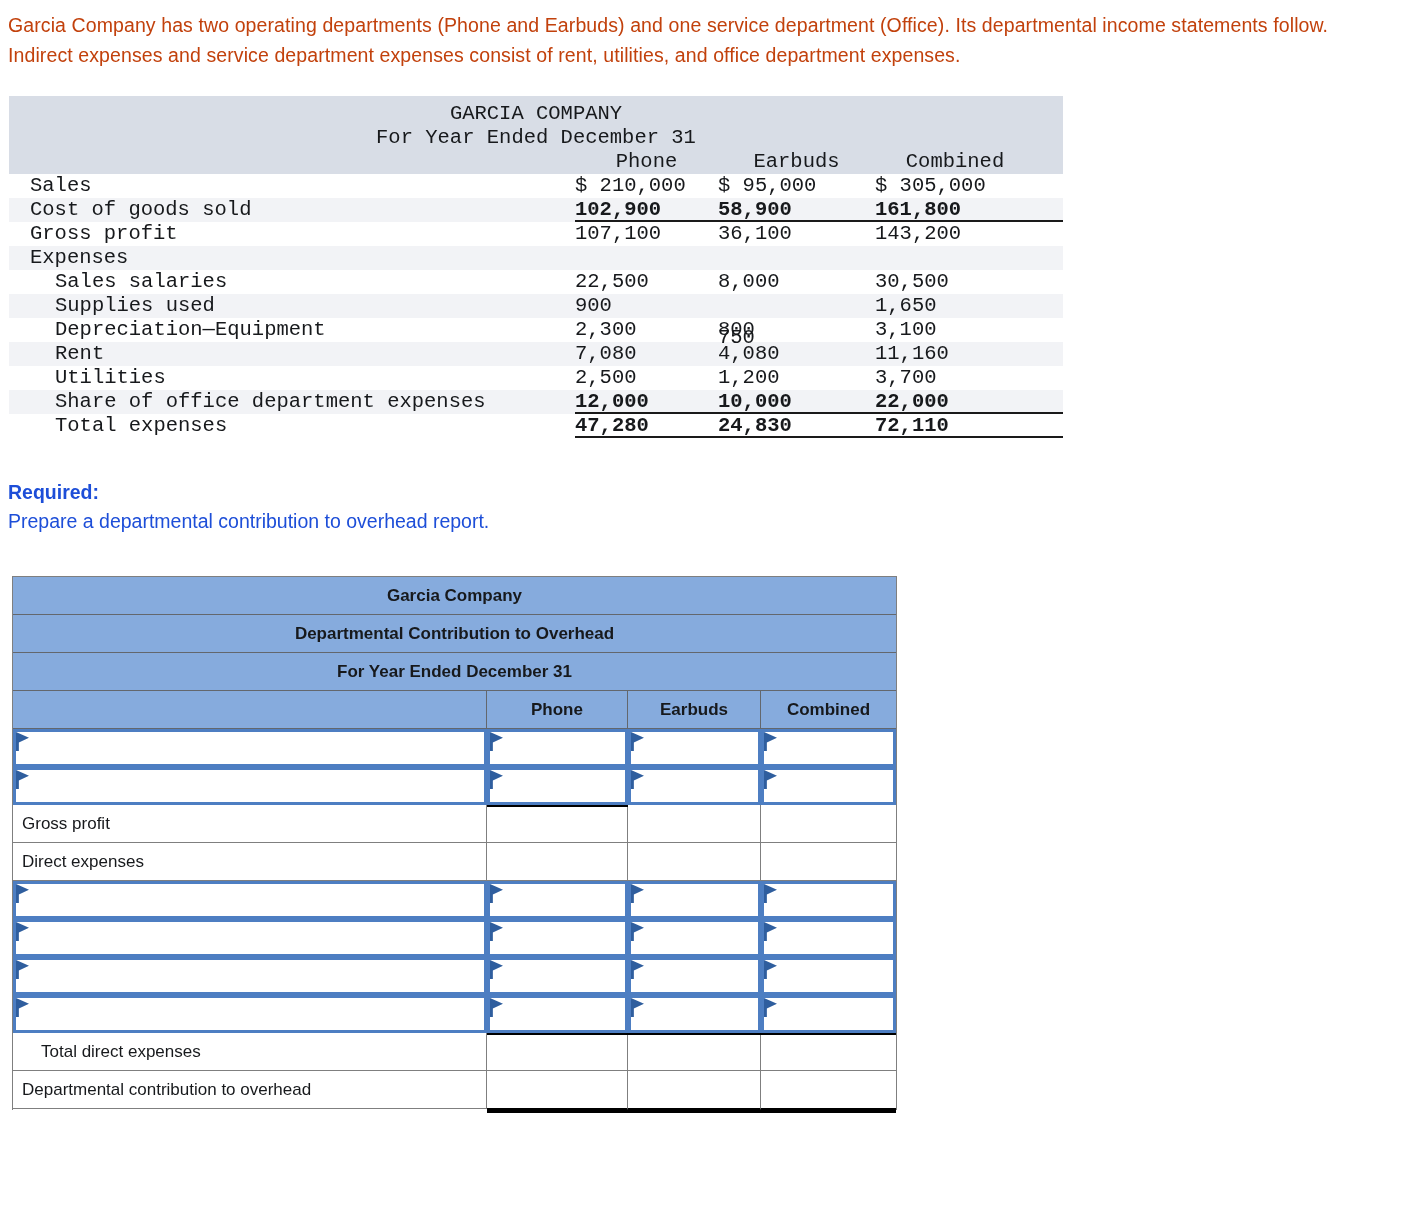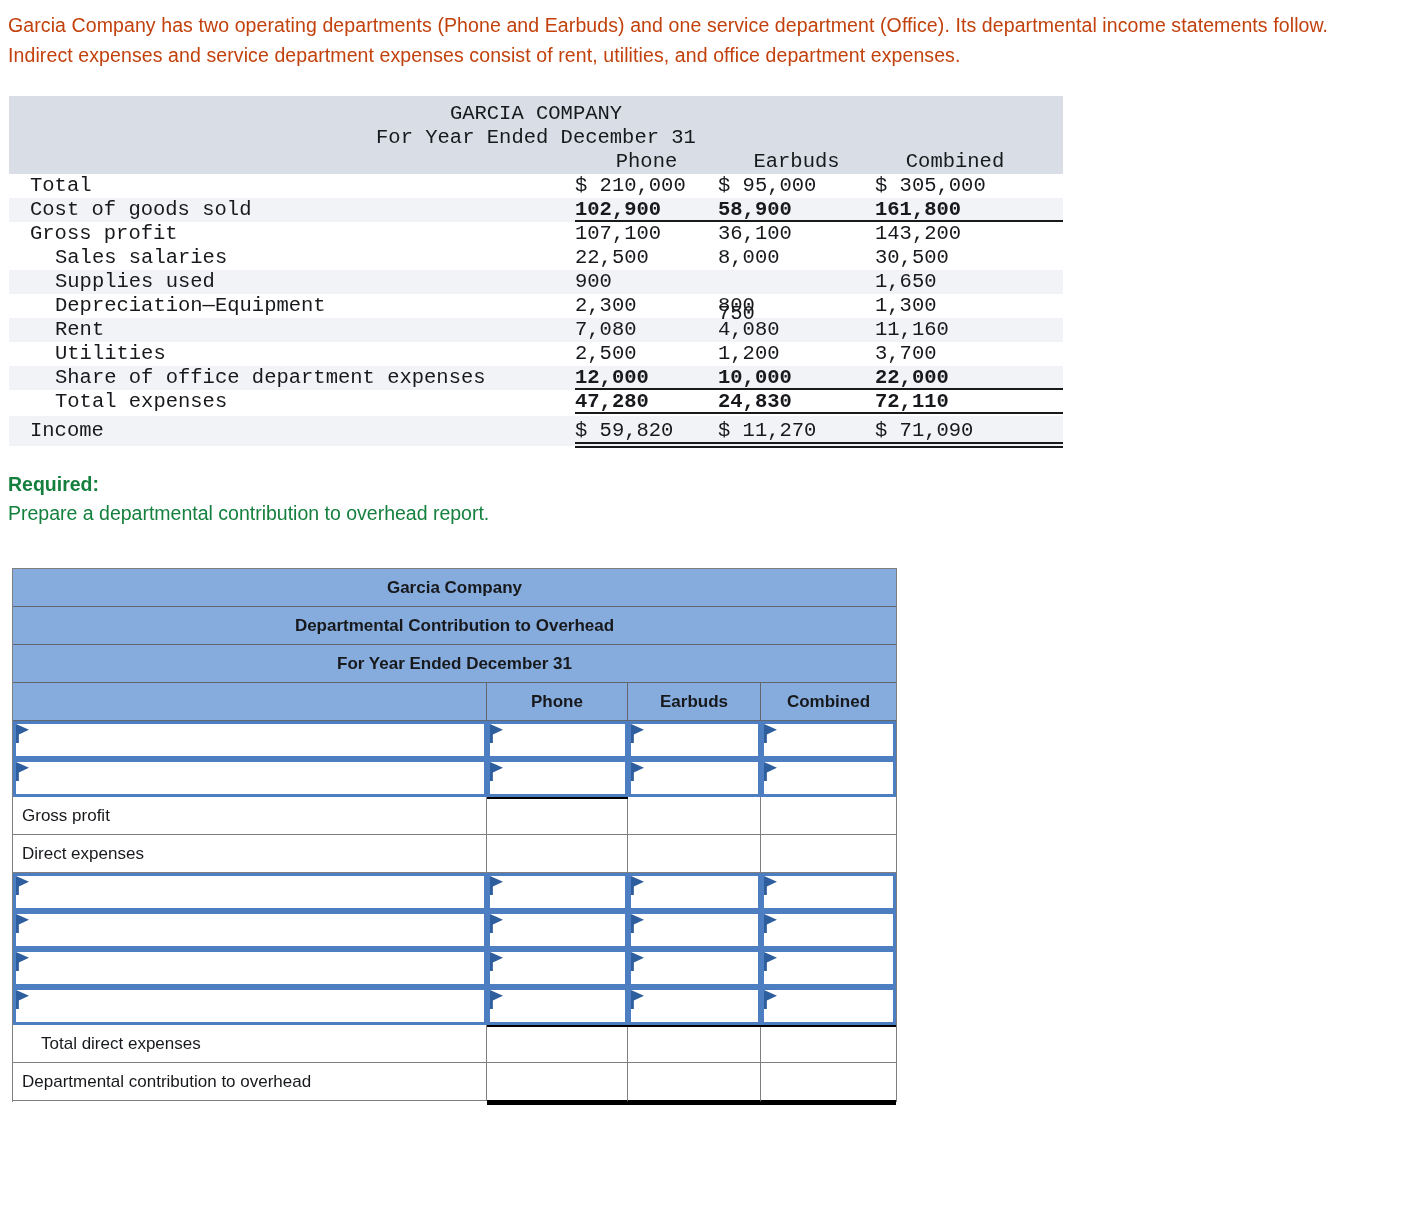"Total" div.is-label { text: Total -> Sales }
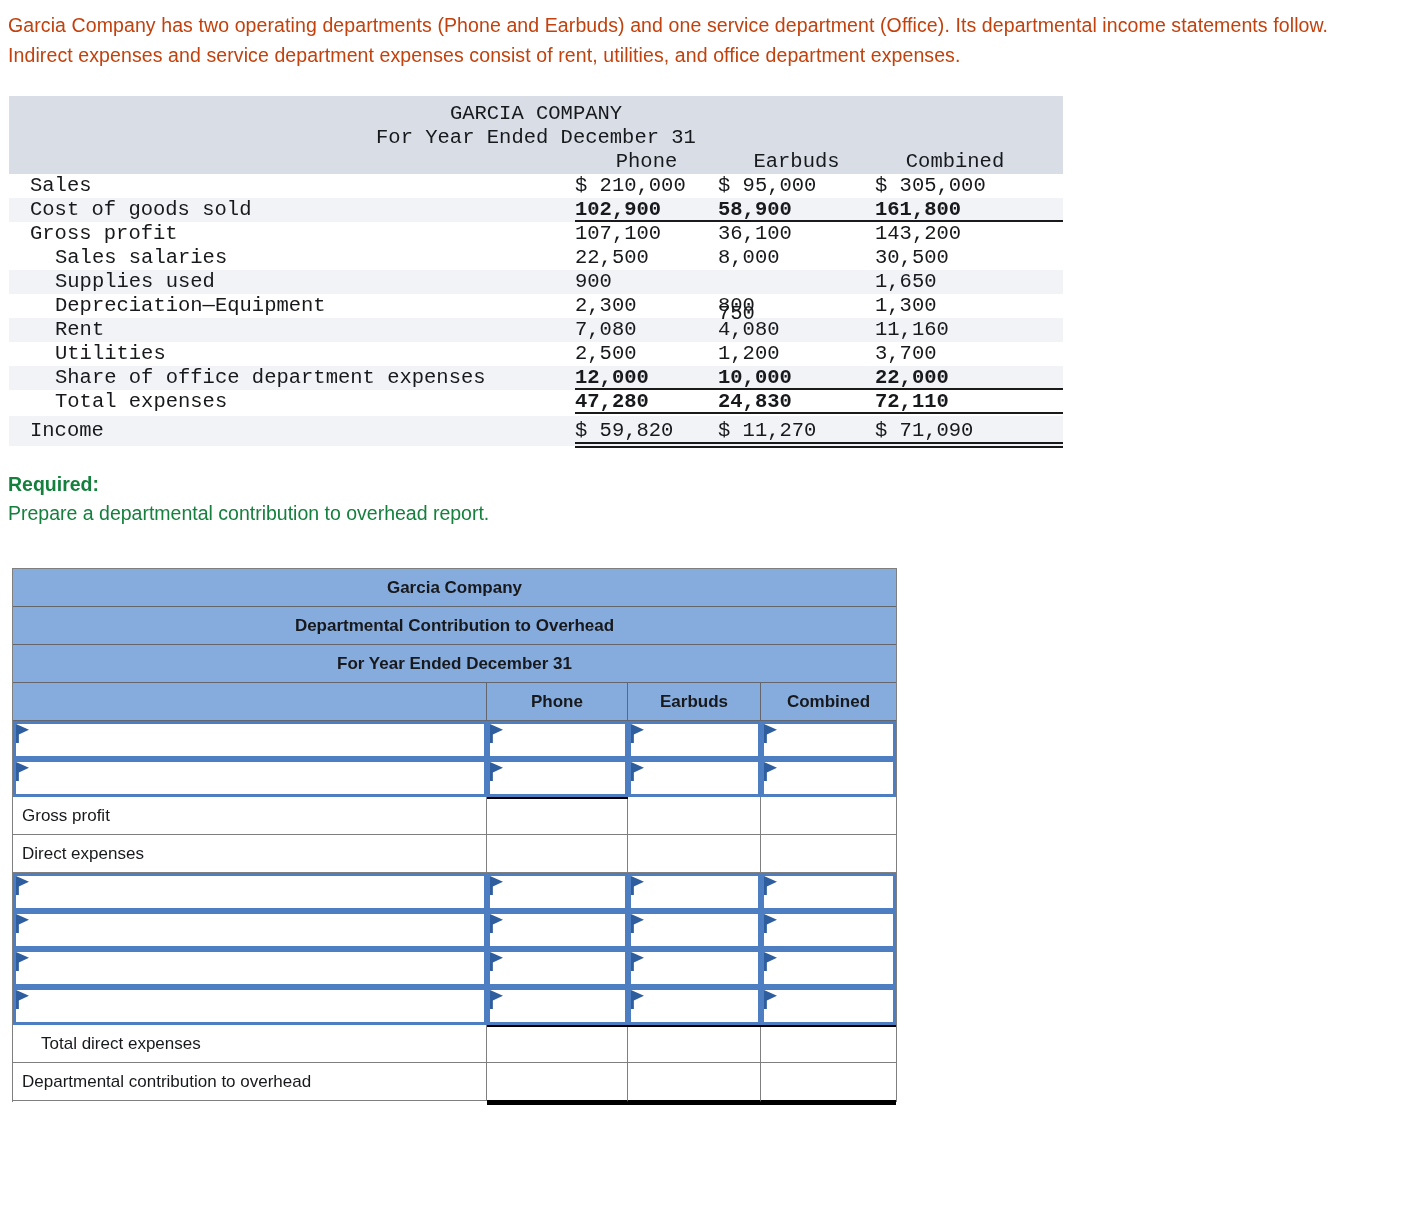"Expenses" div.is-row { html: none -> <div> <div>Expenses</div> <div> <div></div> <div></div> <div></div> </div> </div> }
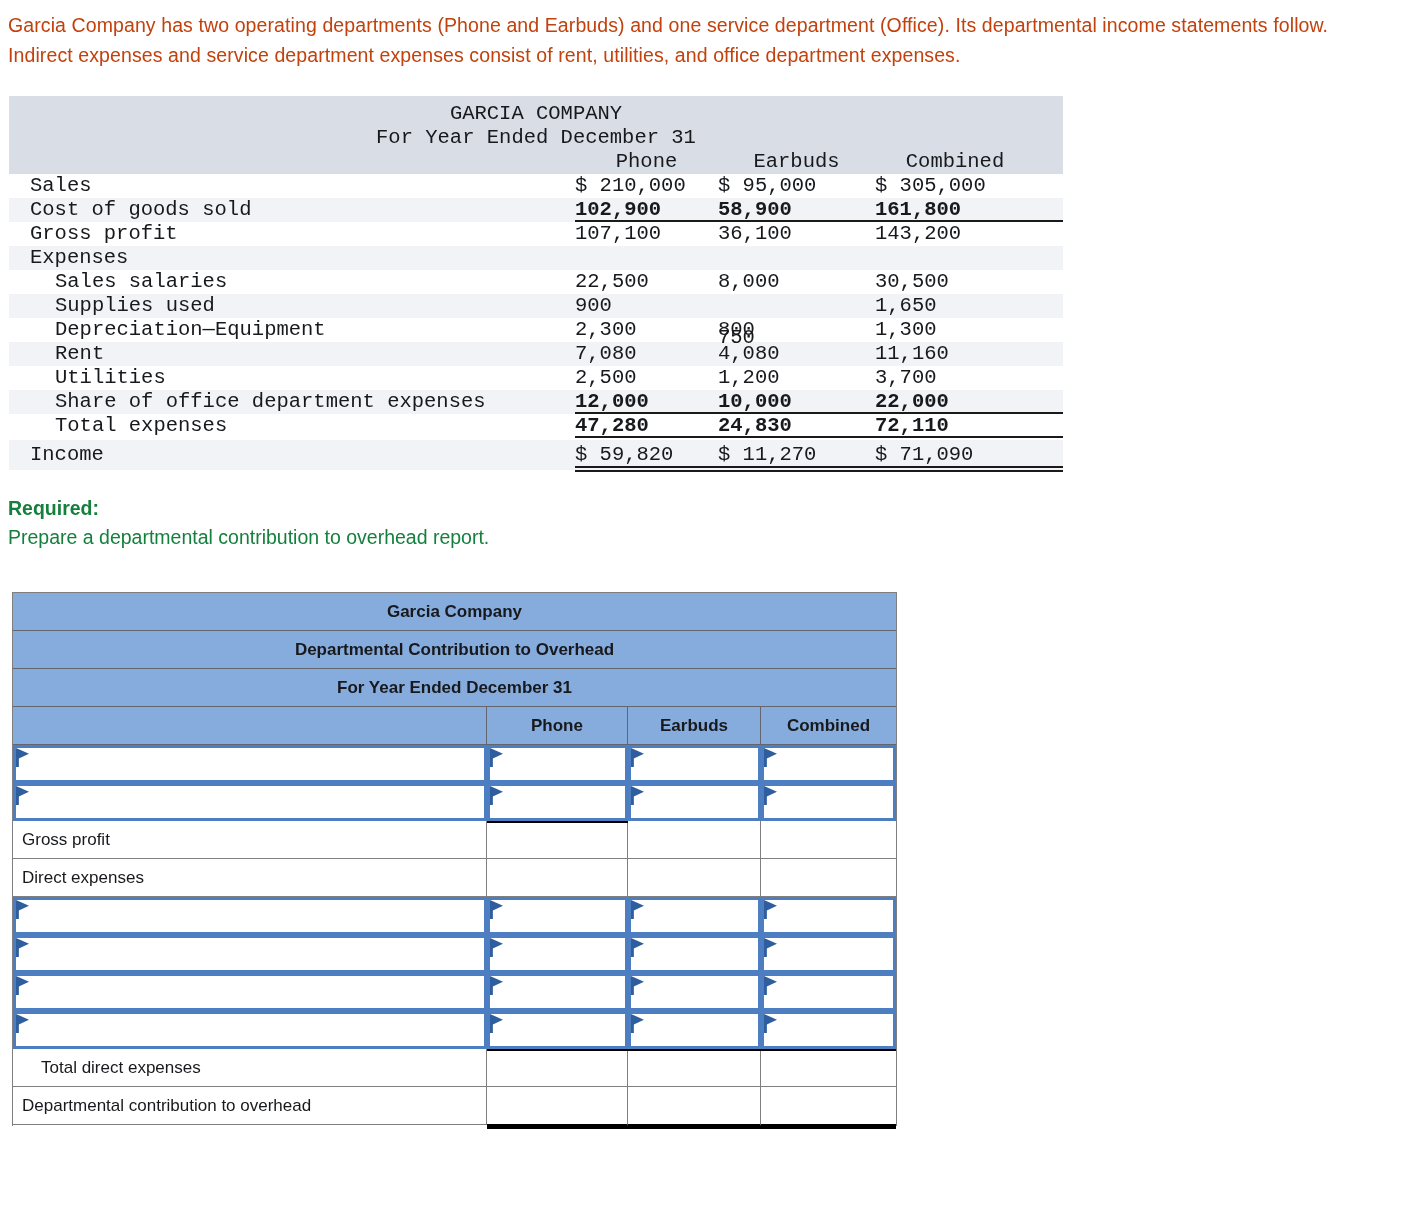"1,300" div.is-val { text: 1,300 -> 3,100 }
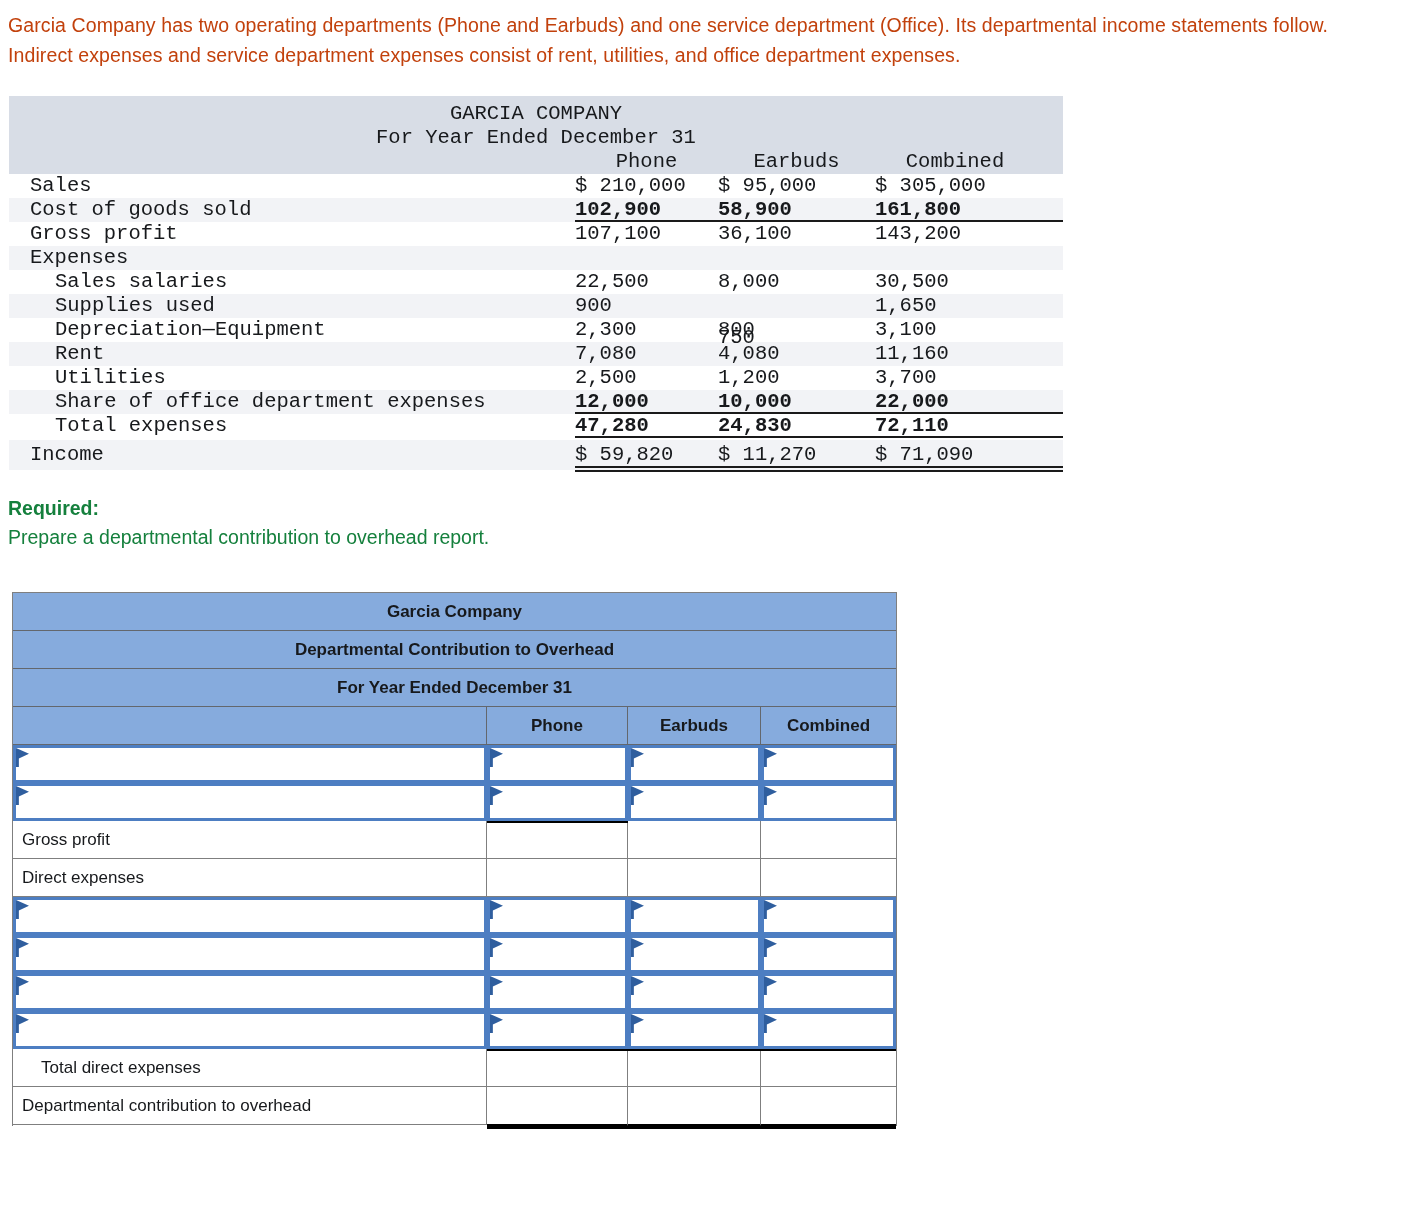"Income" div.is-row { html: <div> <div>Income</div> <div> <div>$ 59,820</div> <div>$ 11,270</div> <div>$ 71,090</div> </div> </div> -> none }
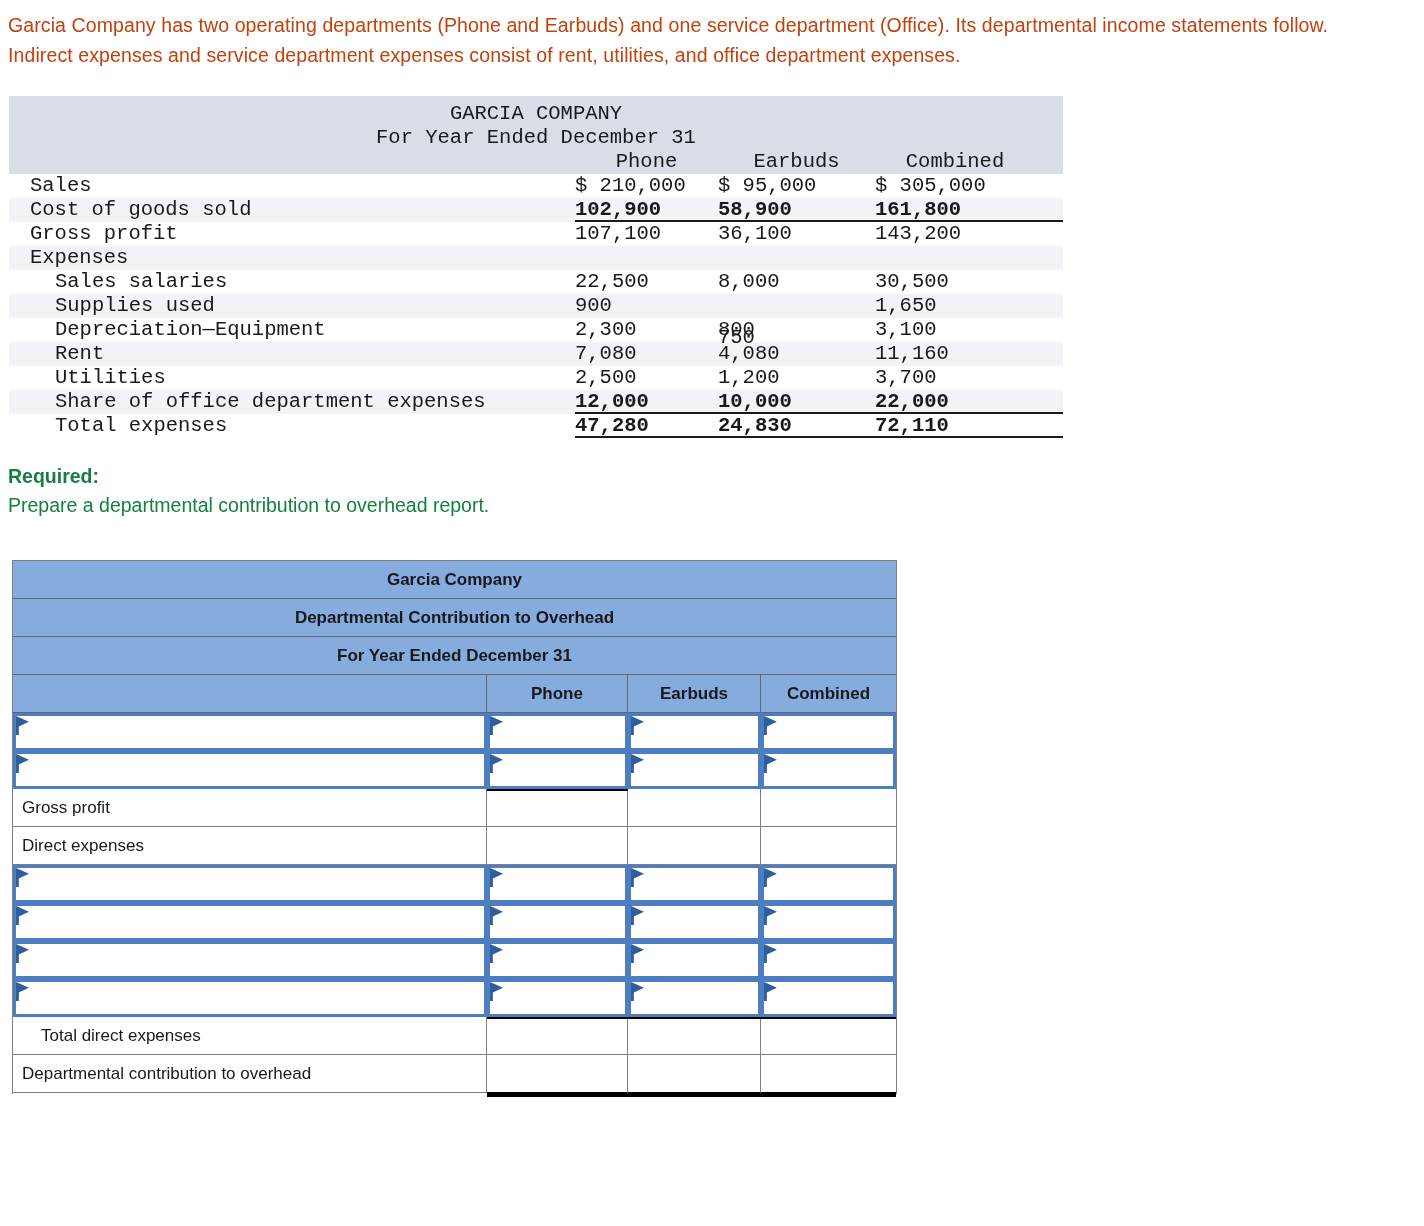"Required:" .required { color: #15803d -> #1d4ed8; margin: 18px 0 0 8px -> 34px 0 0 8px }
